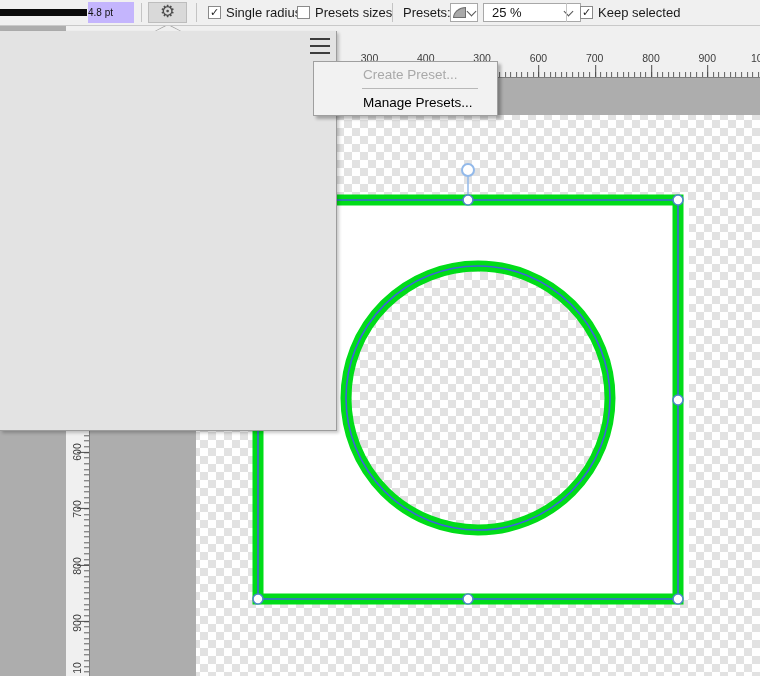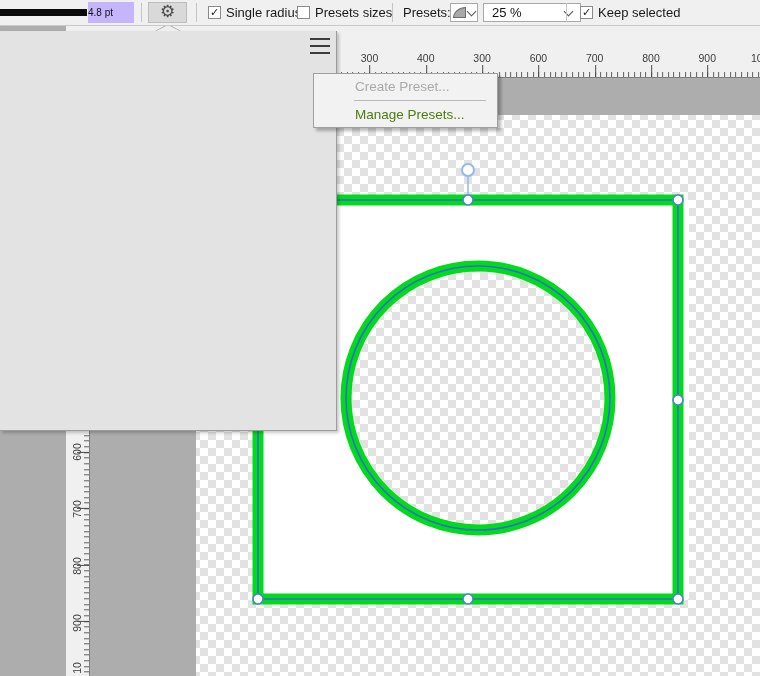"Create Preset..." .context-menu { margin-top: 12px -> none; padding: 1px 8px -> 1px 16px }
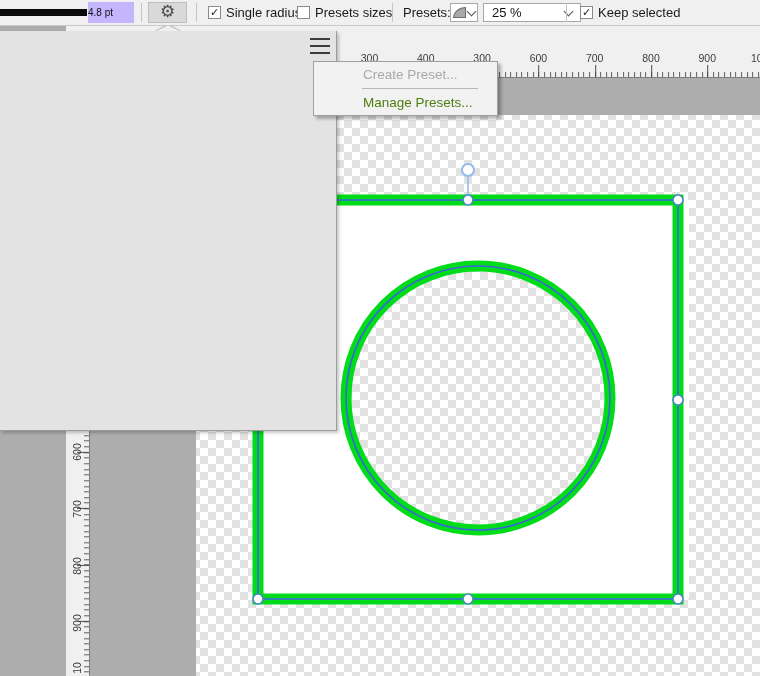"Manage Presets..." .menu-item { color: #4d7c0f -> #000000 }
